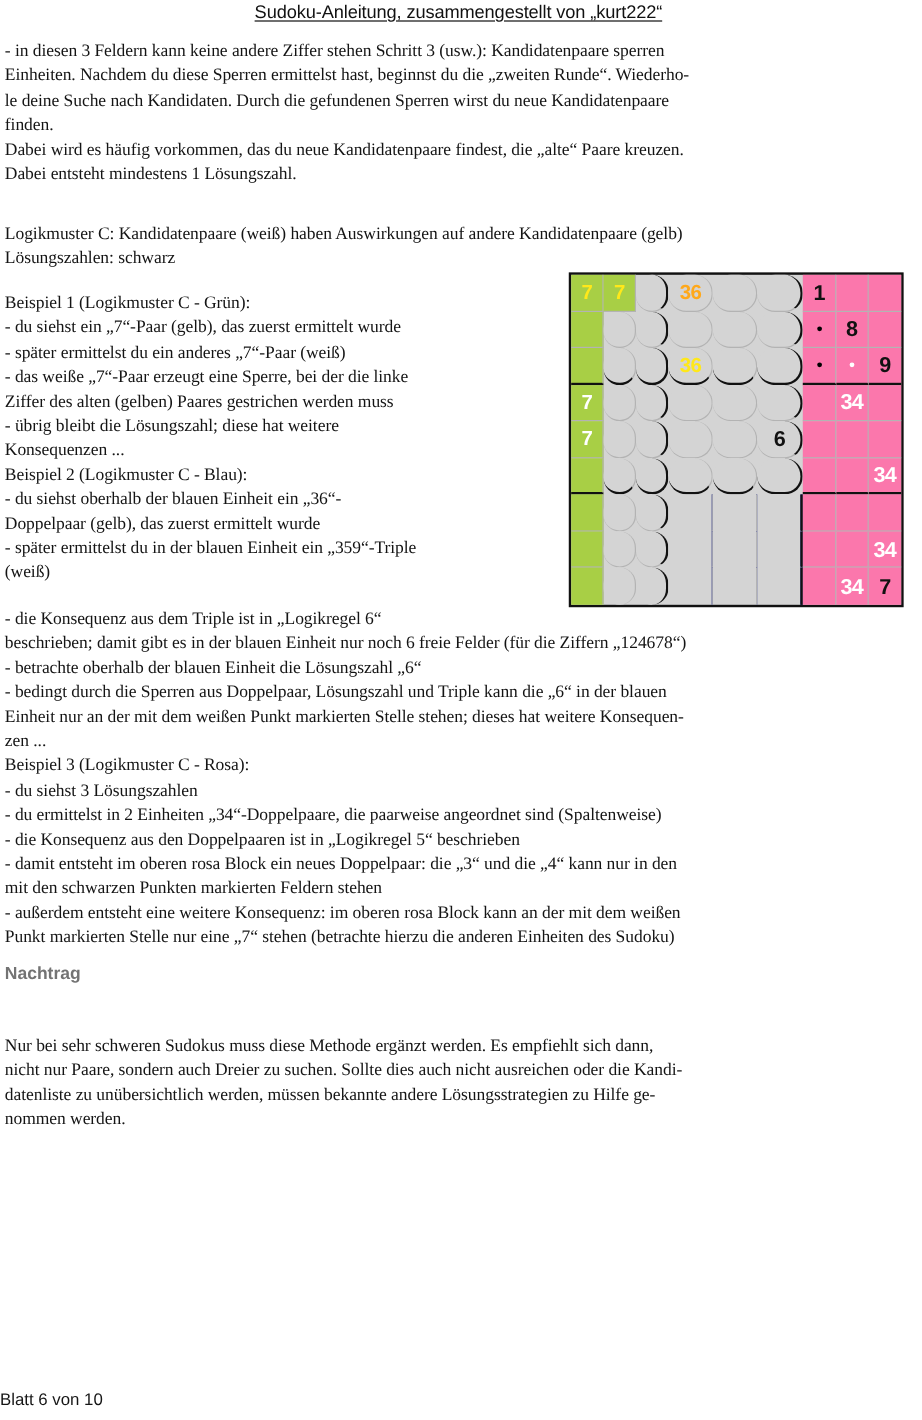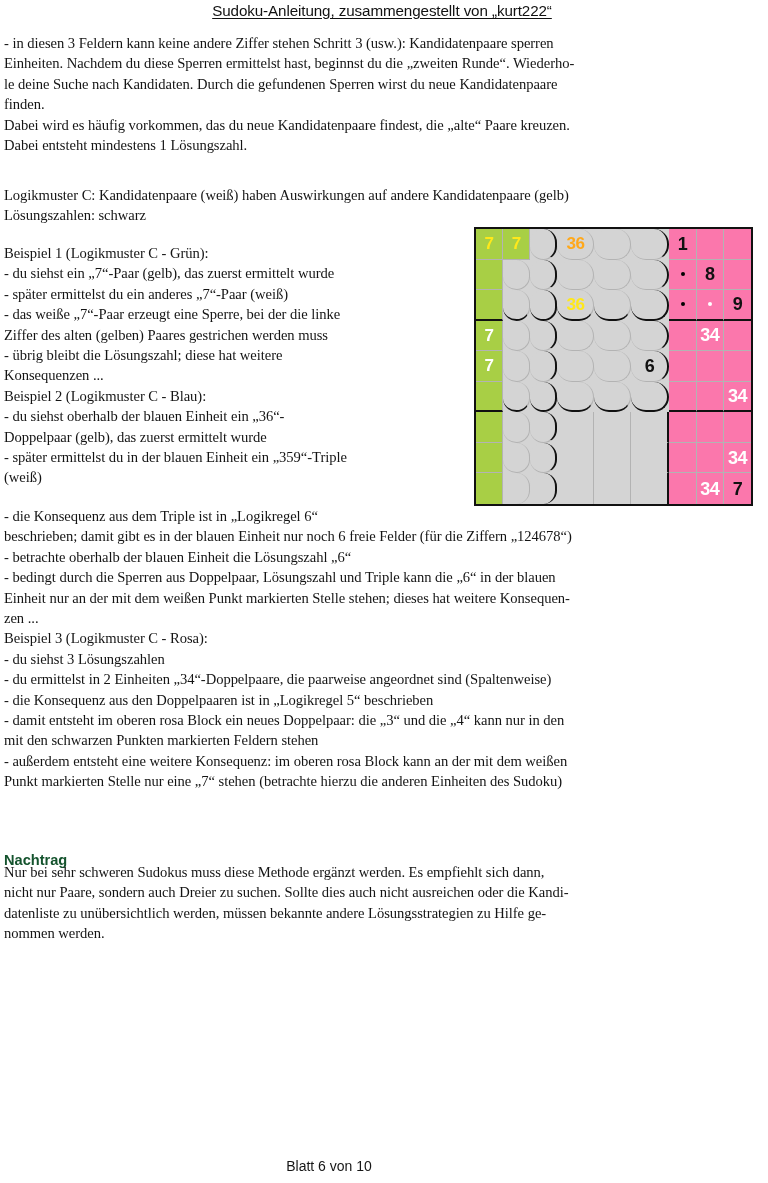"Nachtrag" .nachtrag-head { color: #14532d -> #737373; top: 852px -> 804px }
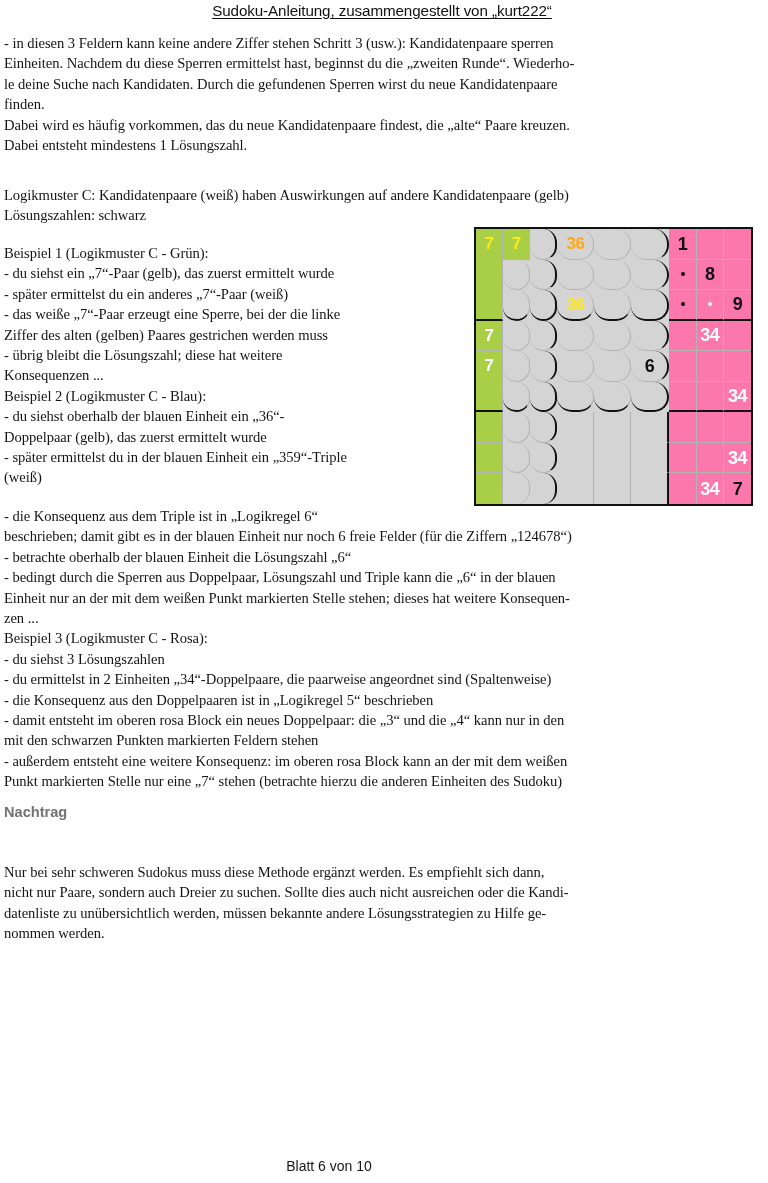"Blatt 6 von 10" .footer { padding-left: 17px -> none; text-align: center -> left }
